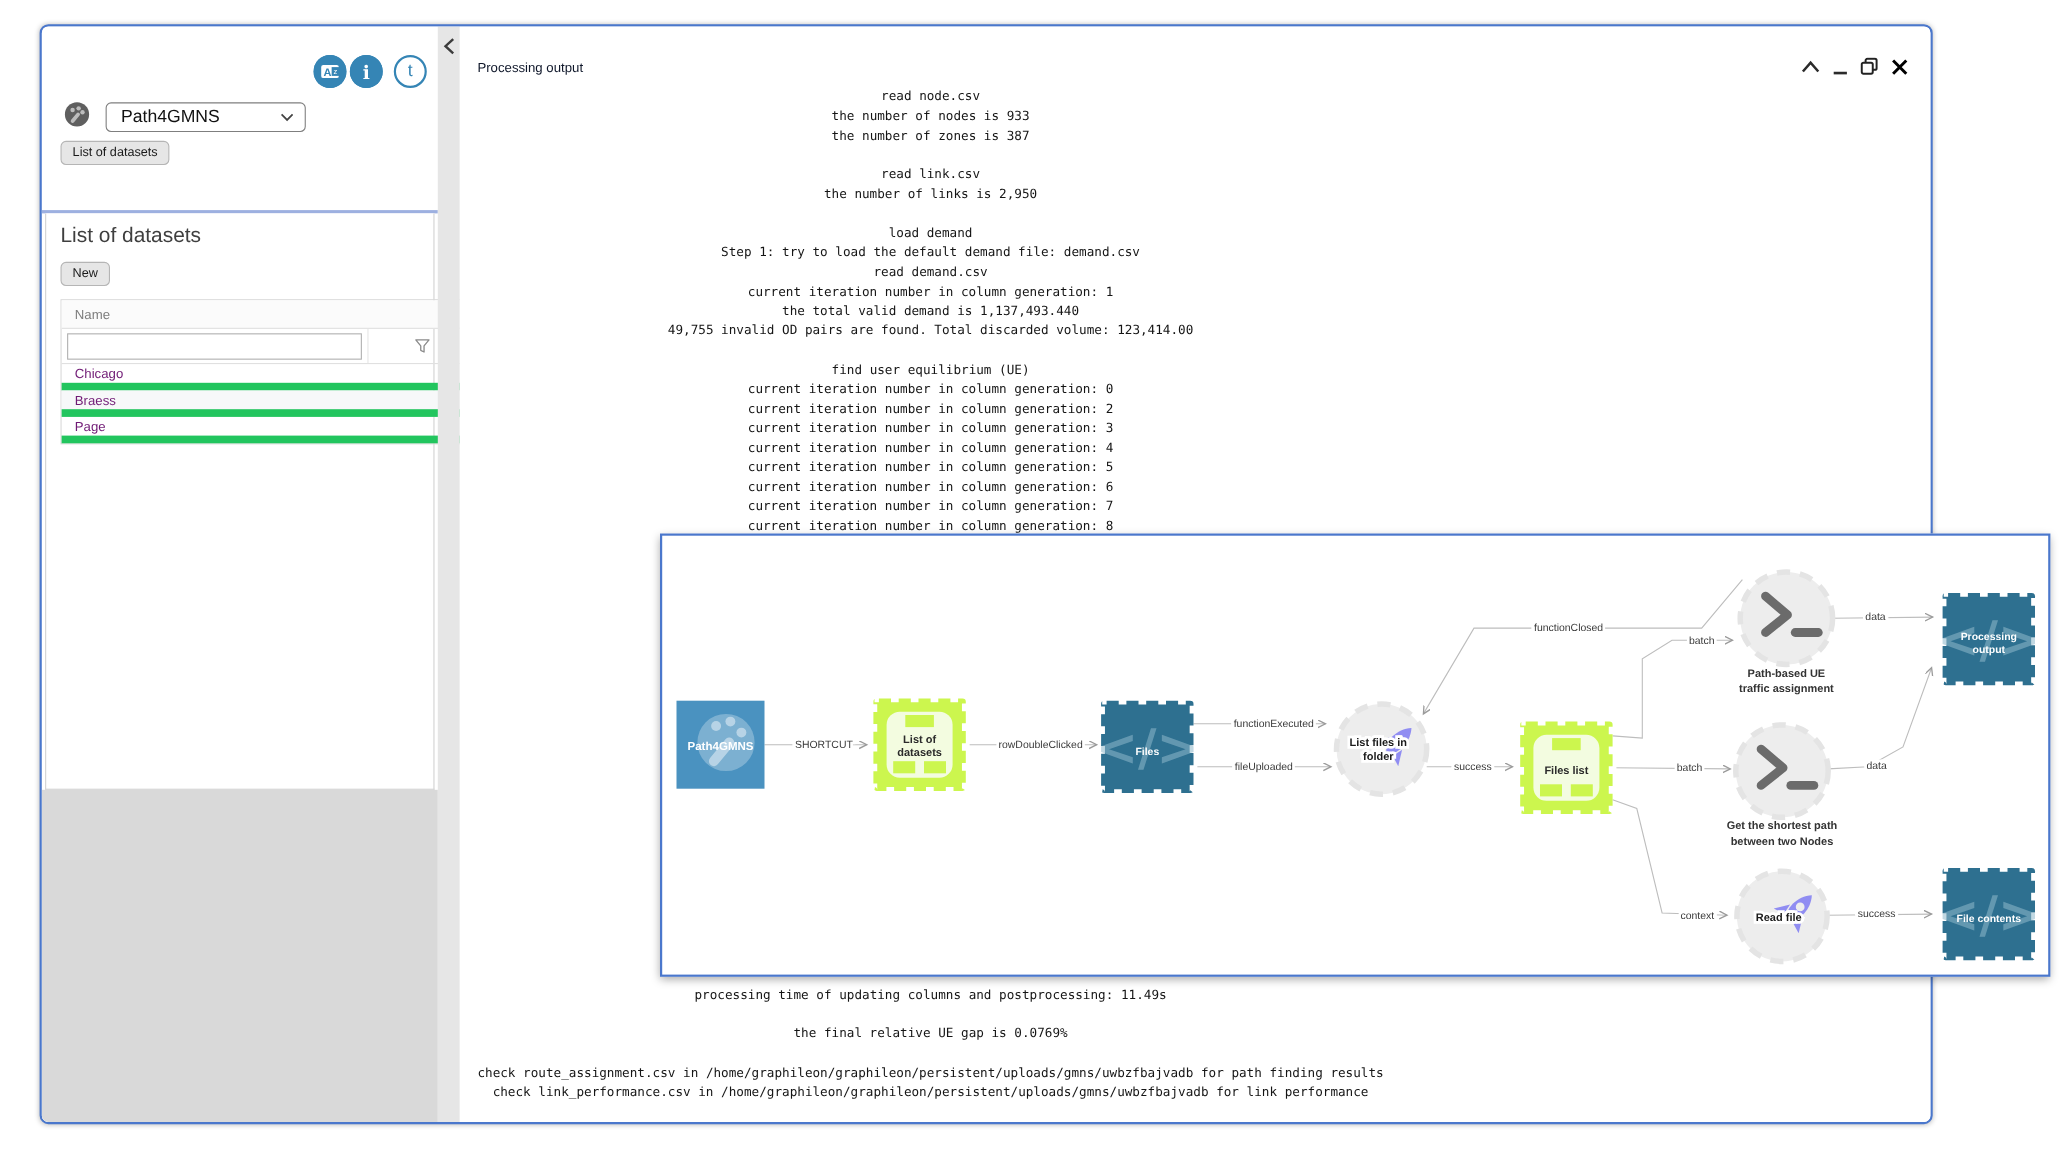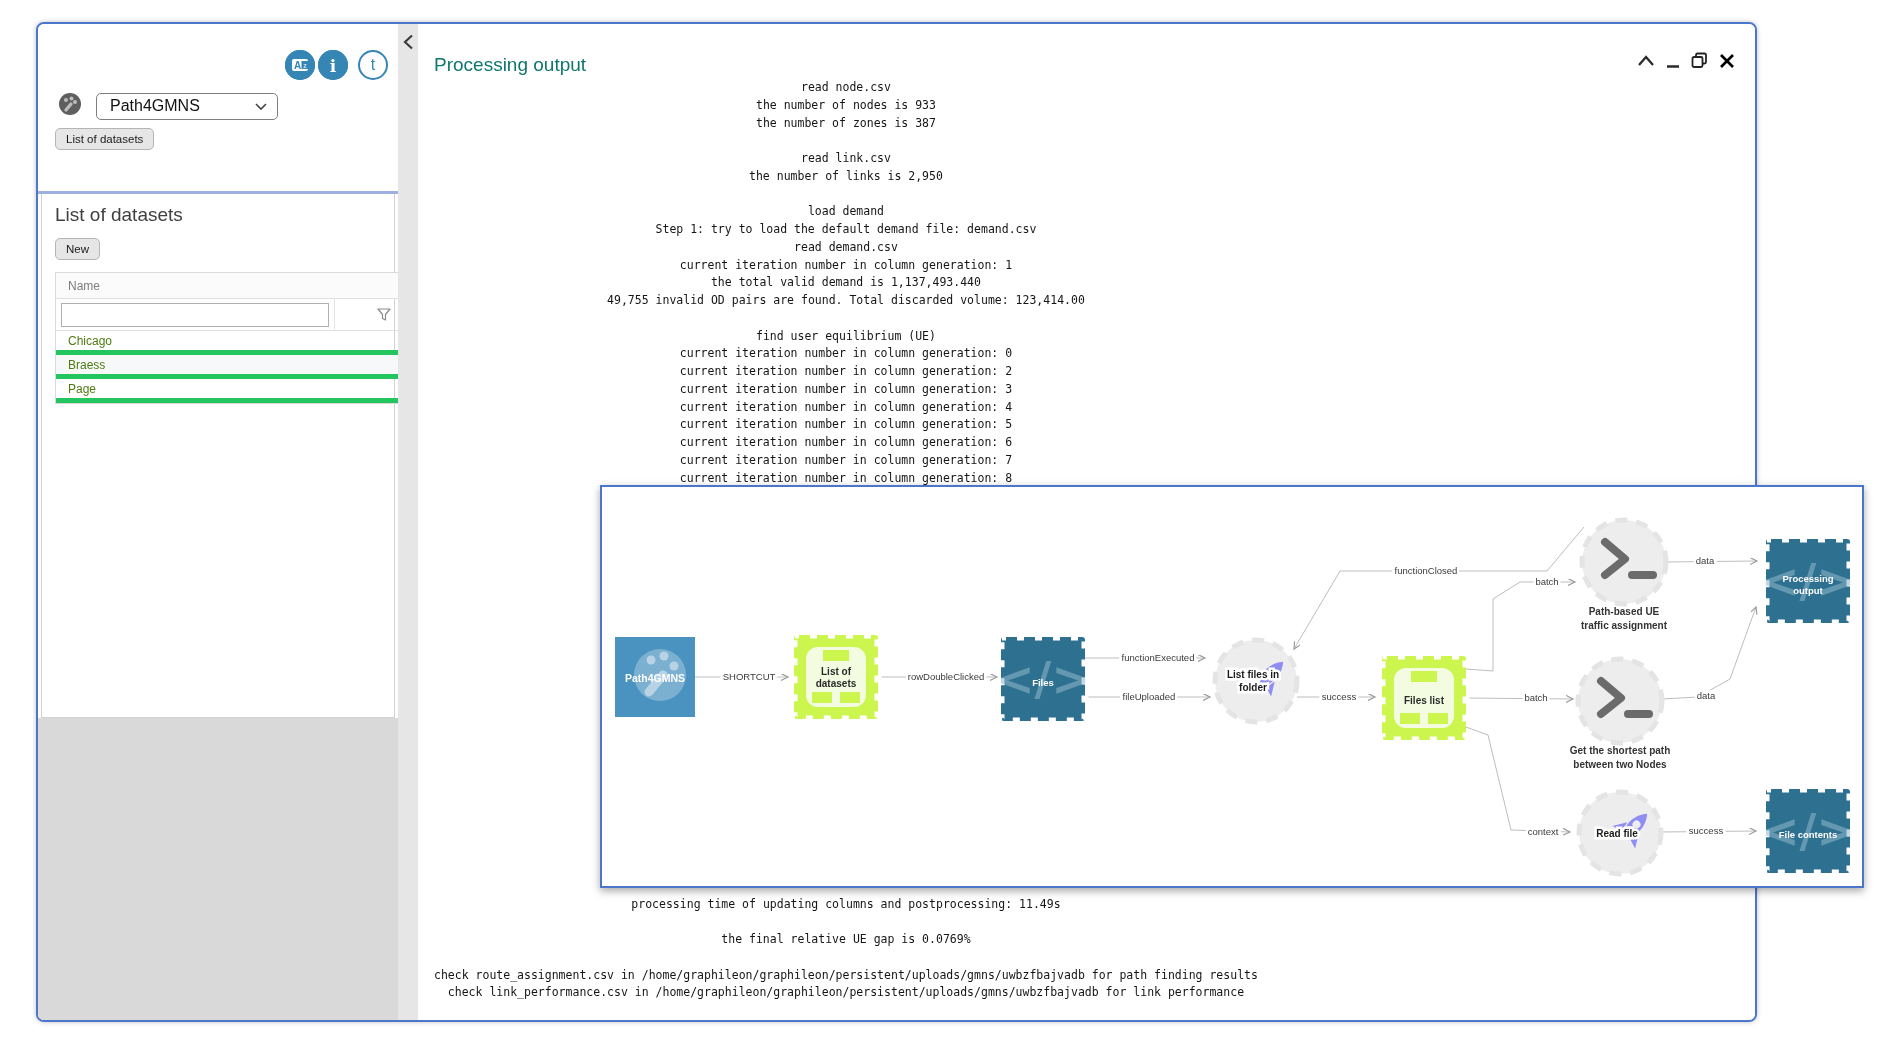"Processing output" .main-title { color: #0f766e -> #0f172a; font-size: 19px -> 12px }
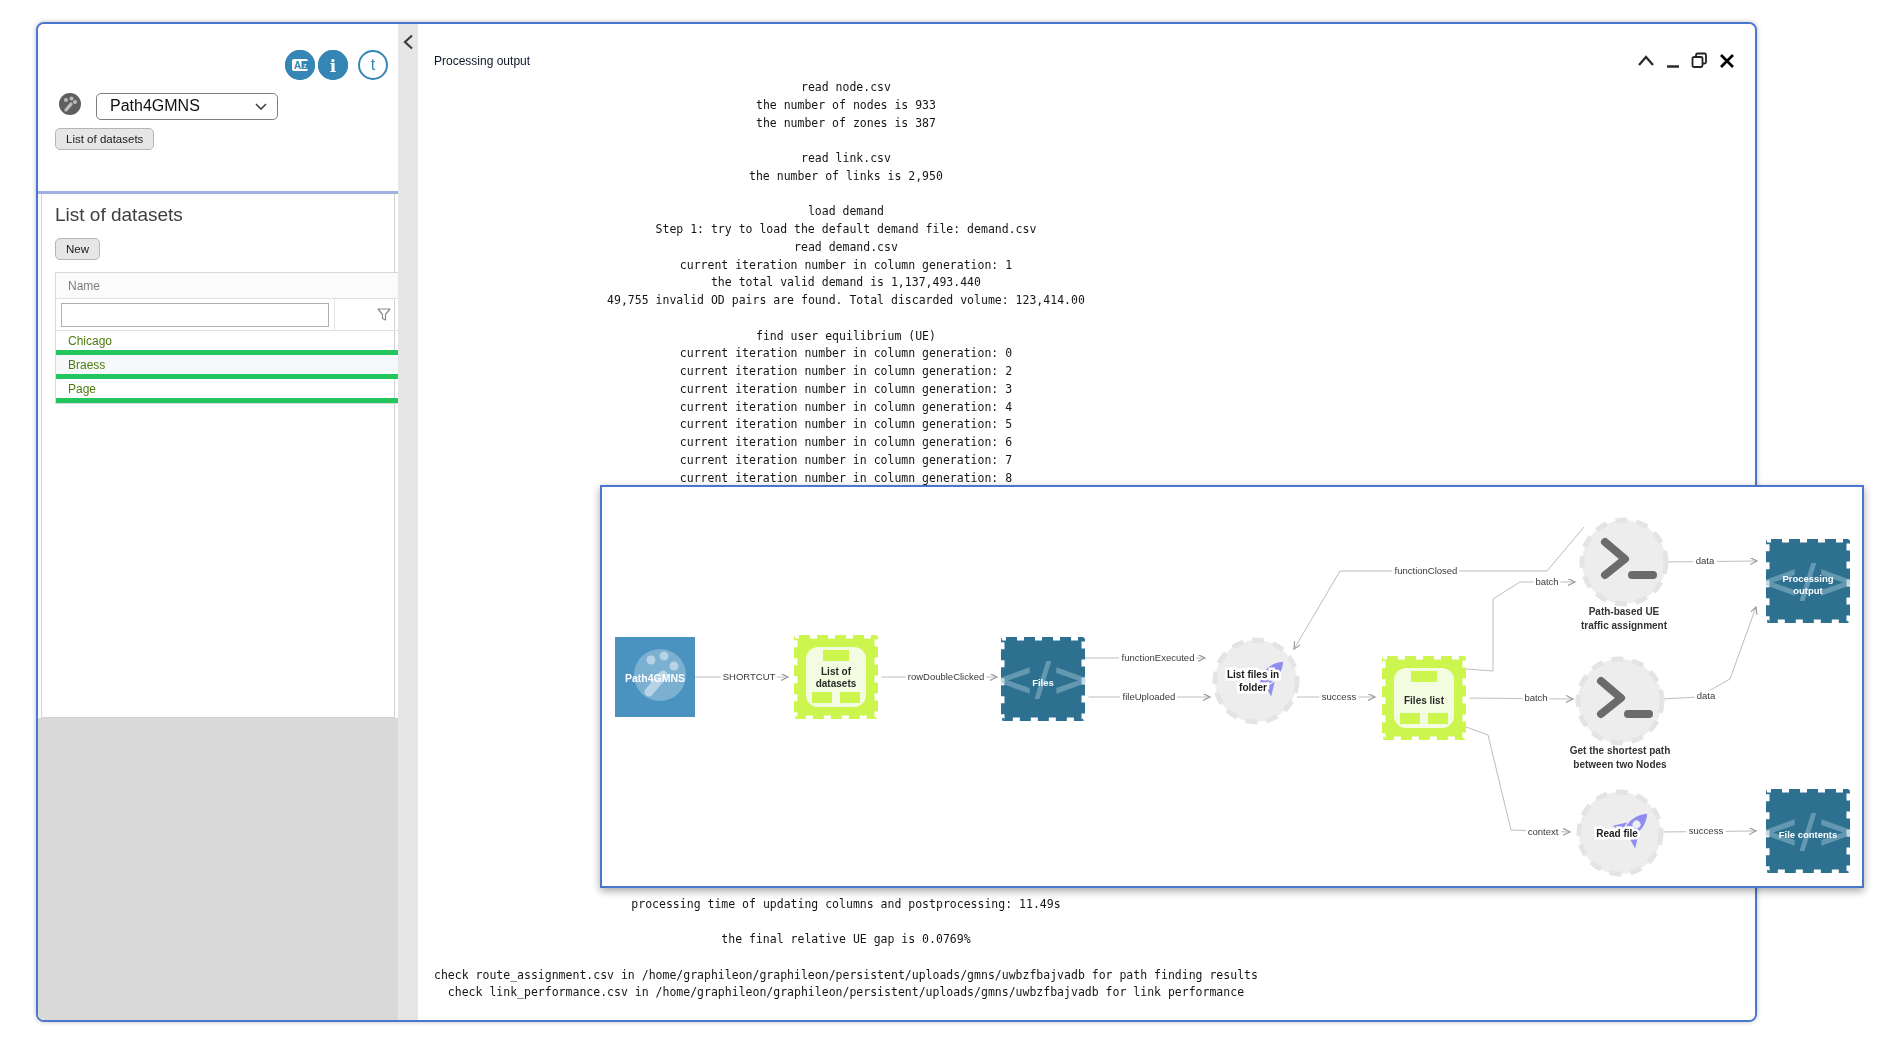"Chicago" .grid-row { border-bottom: 5px solid #22c55e -> 7px solid #22c55e; color: #4d7c0f -> #701a75 }
